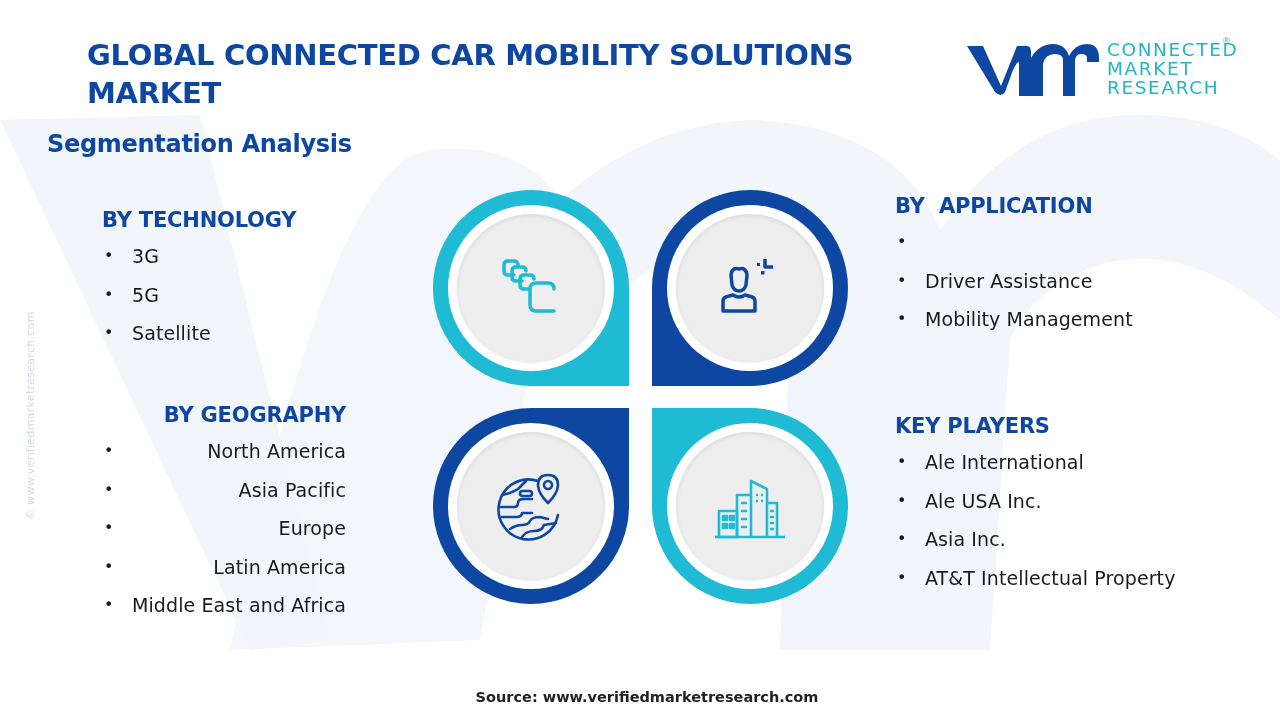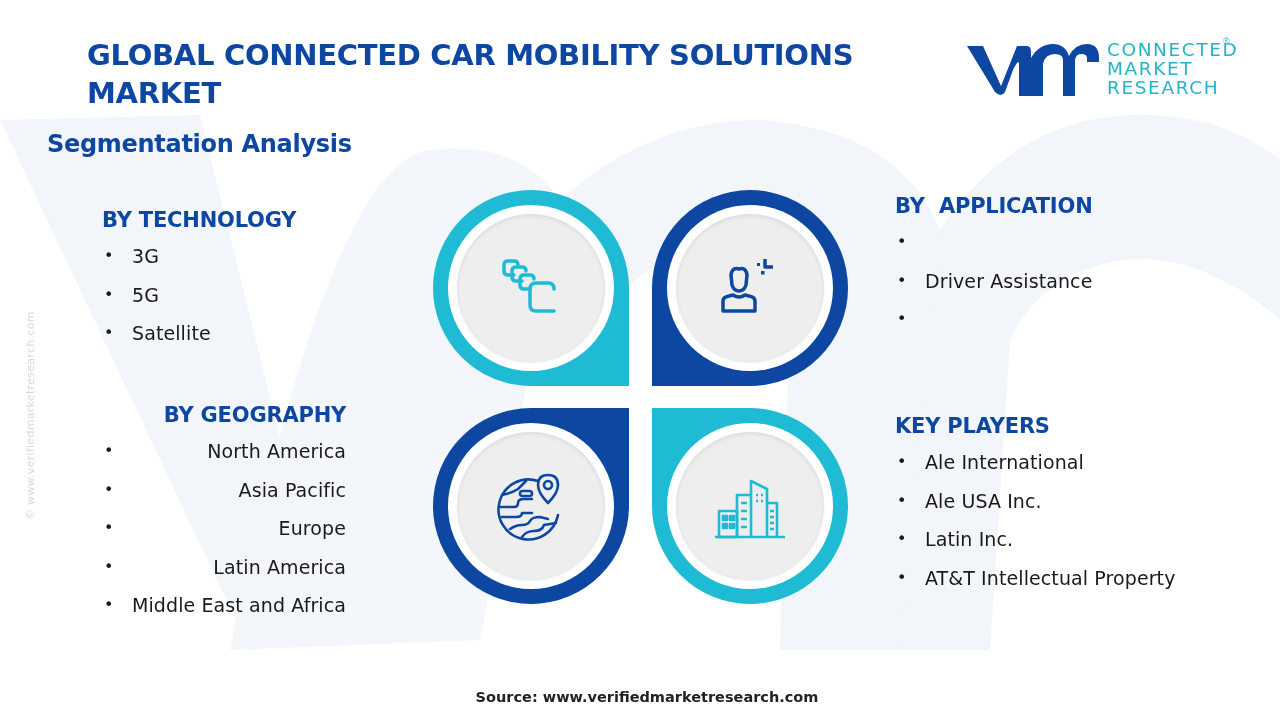"Mobility Management" span { html: none -> <span>Mobility Management</span> }
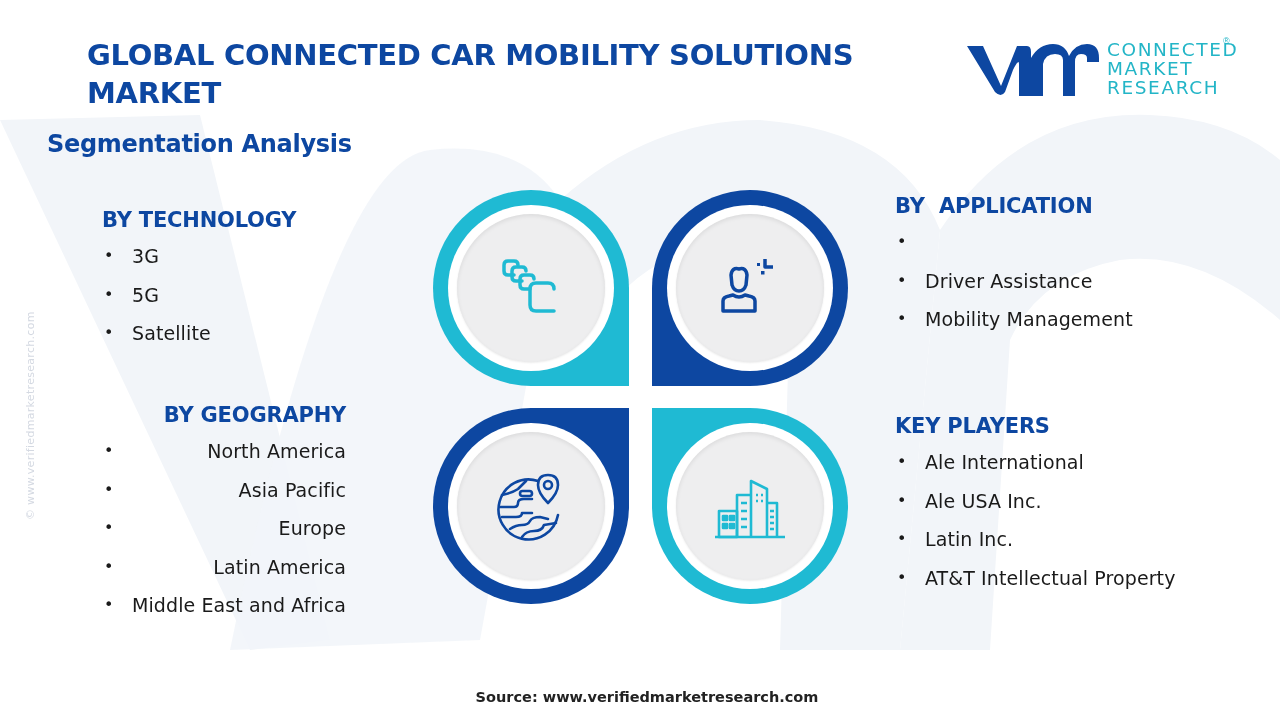"Latin Inc." span { text: Latin -> Asia }
